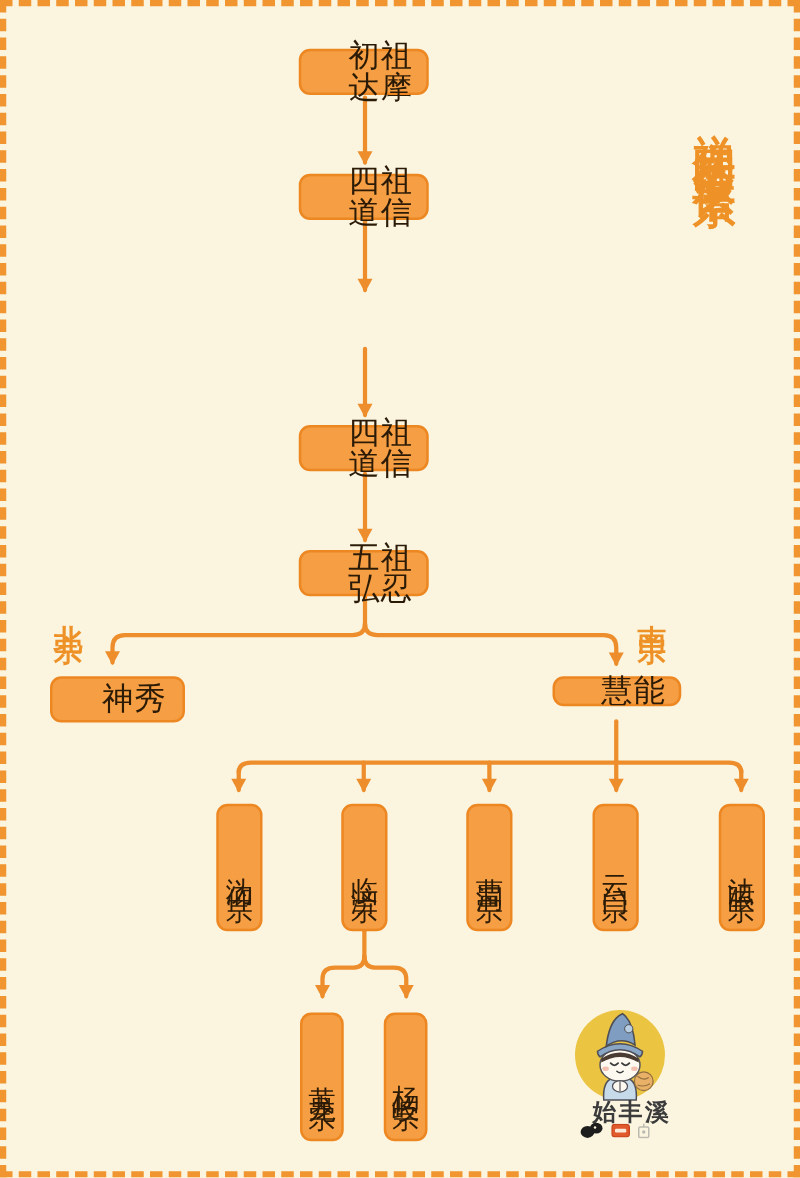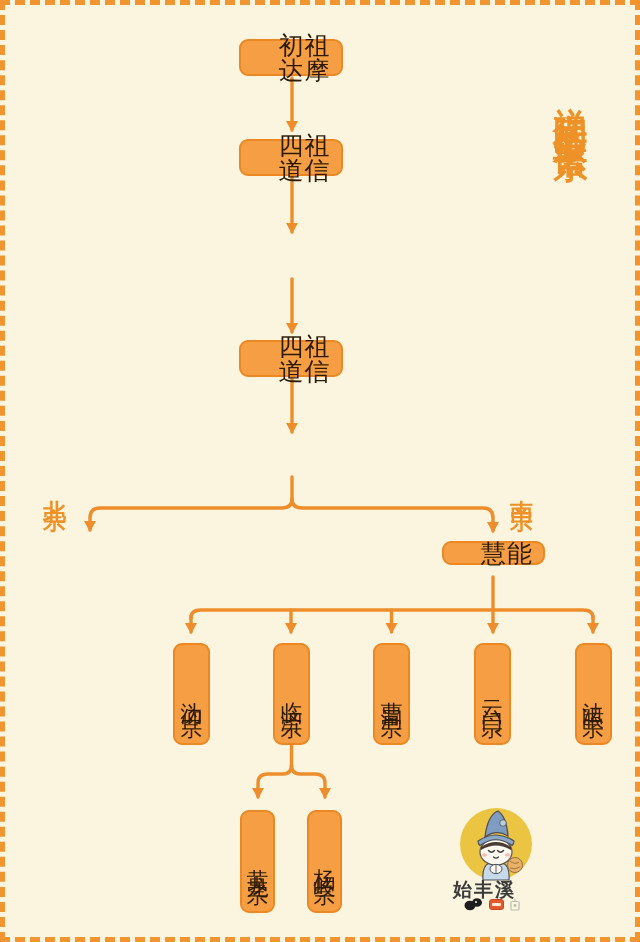"五祖弘忍" div.box { html: none -> <div>五祖弘忍</div> }
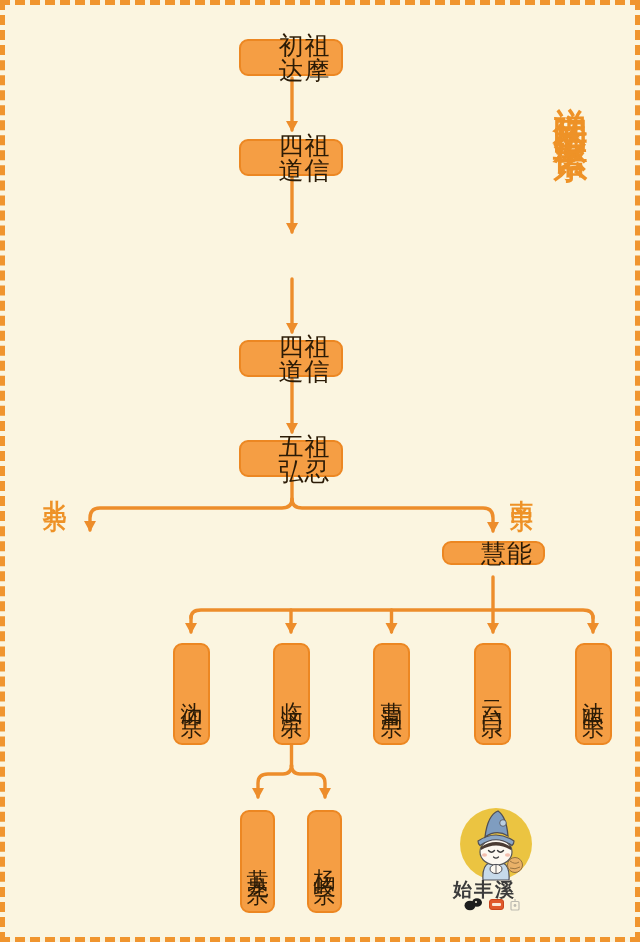"神秀" div.box { html: none -> <div>神秀</div> }
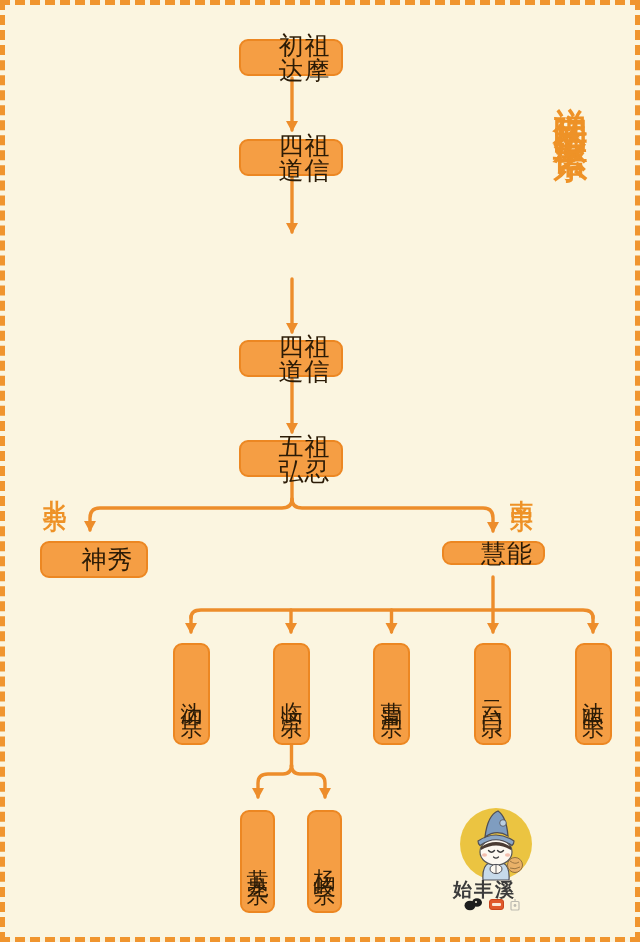"始丰溪" .wm-name { text-align: left -> right }
